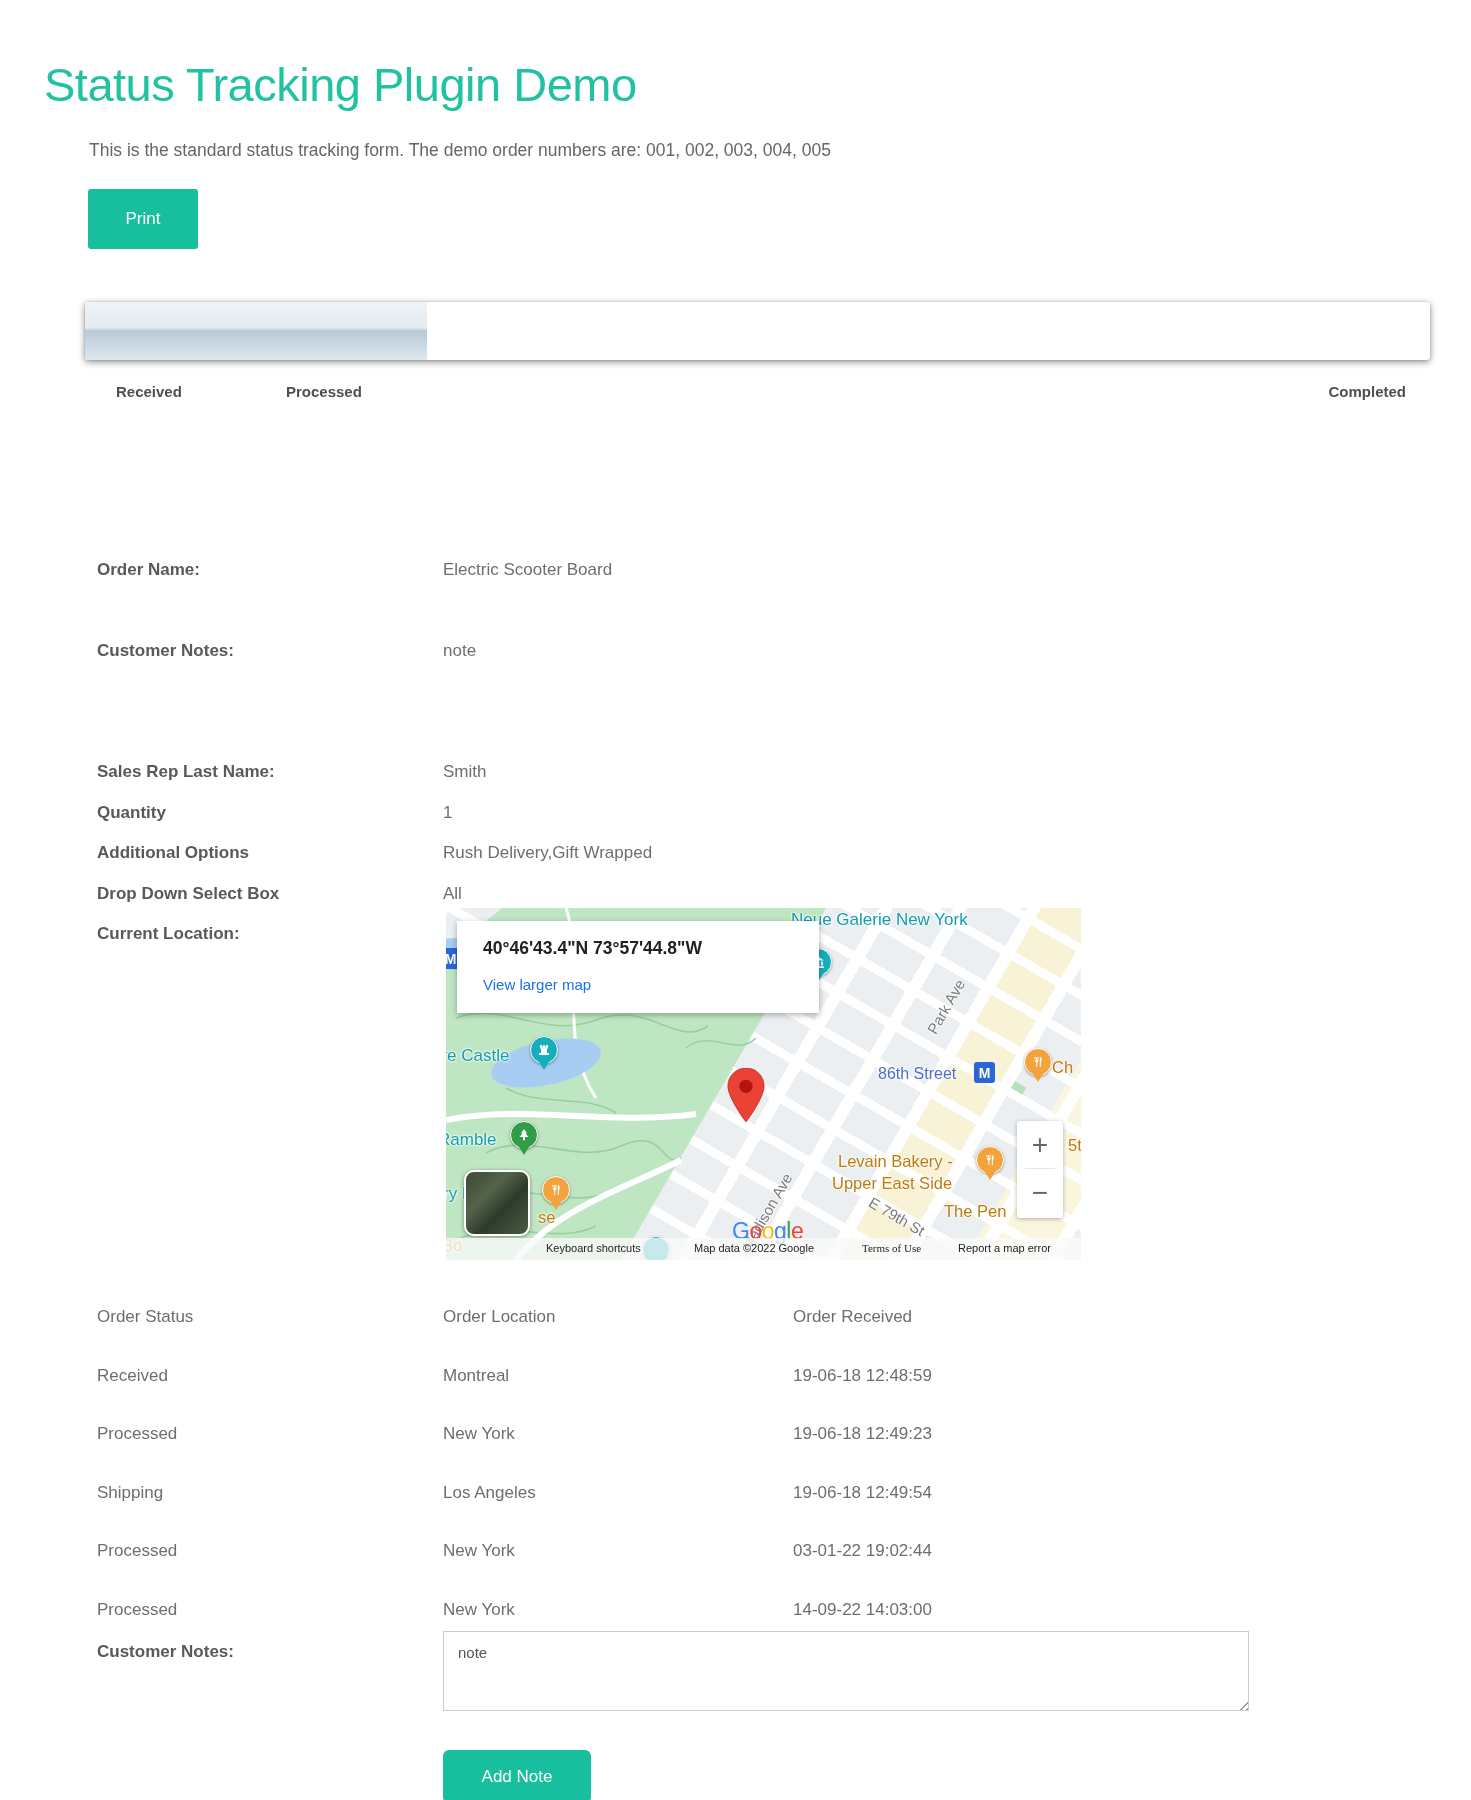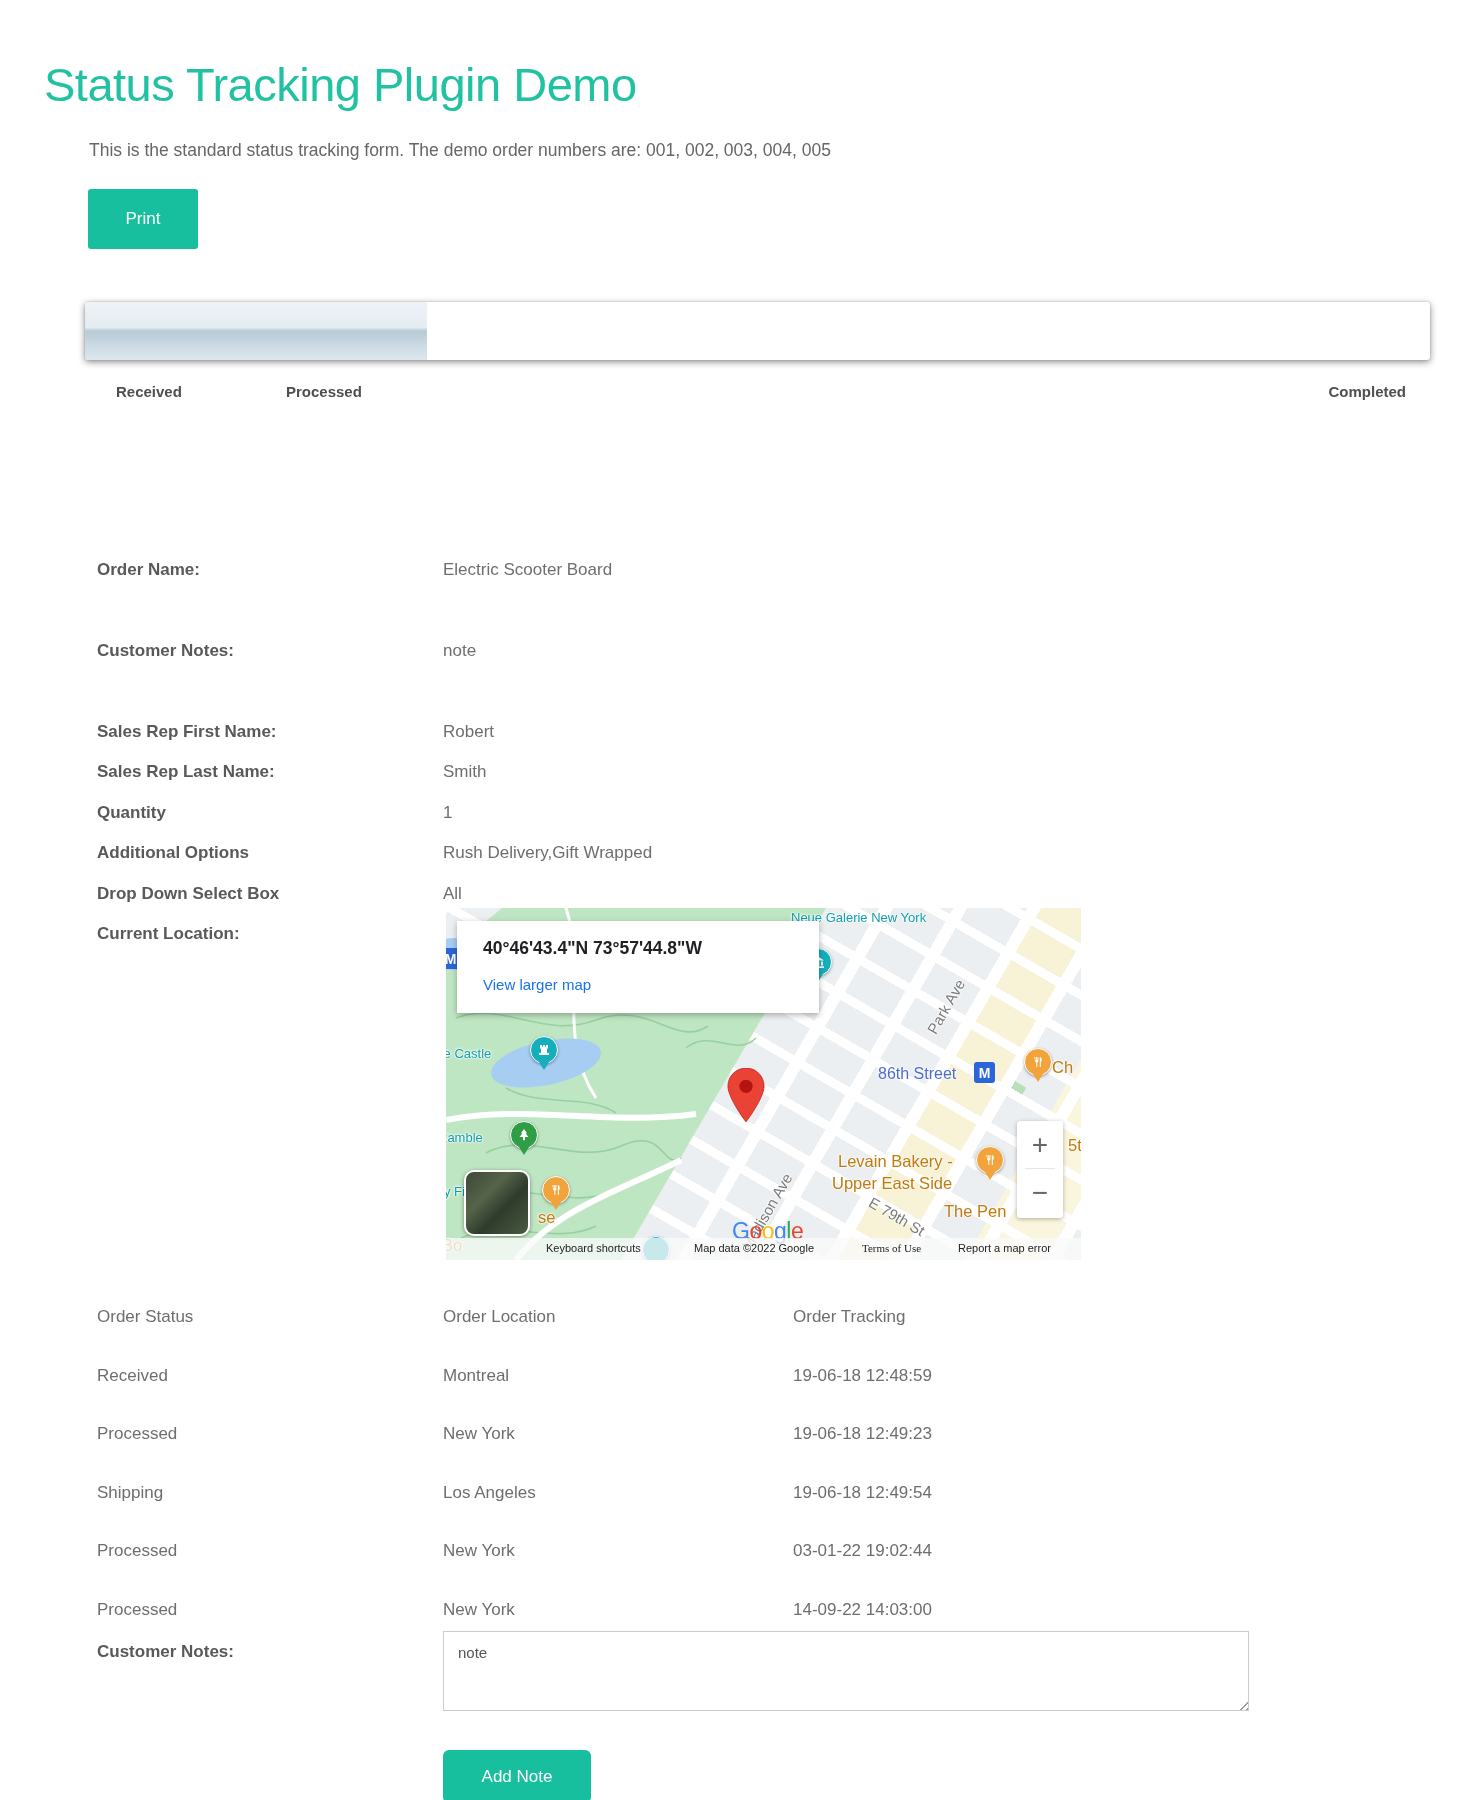"Sales Rep First Name:" div.abs { html: <div> <span>Sales Rep First Name:</span> <span>Robert</span> </div> -> none }
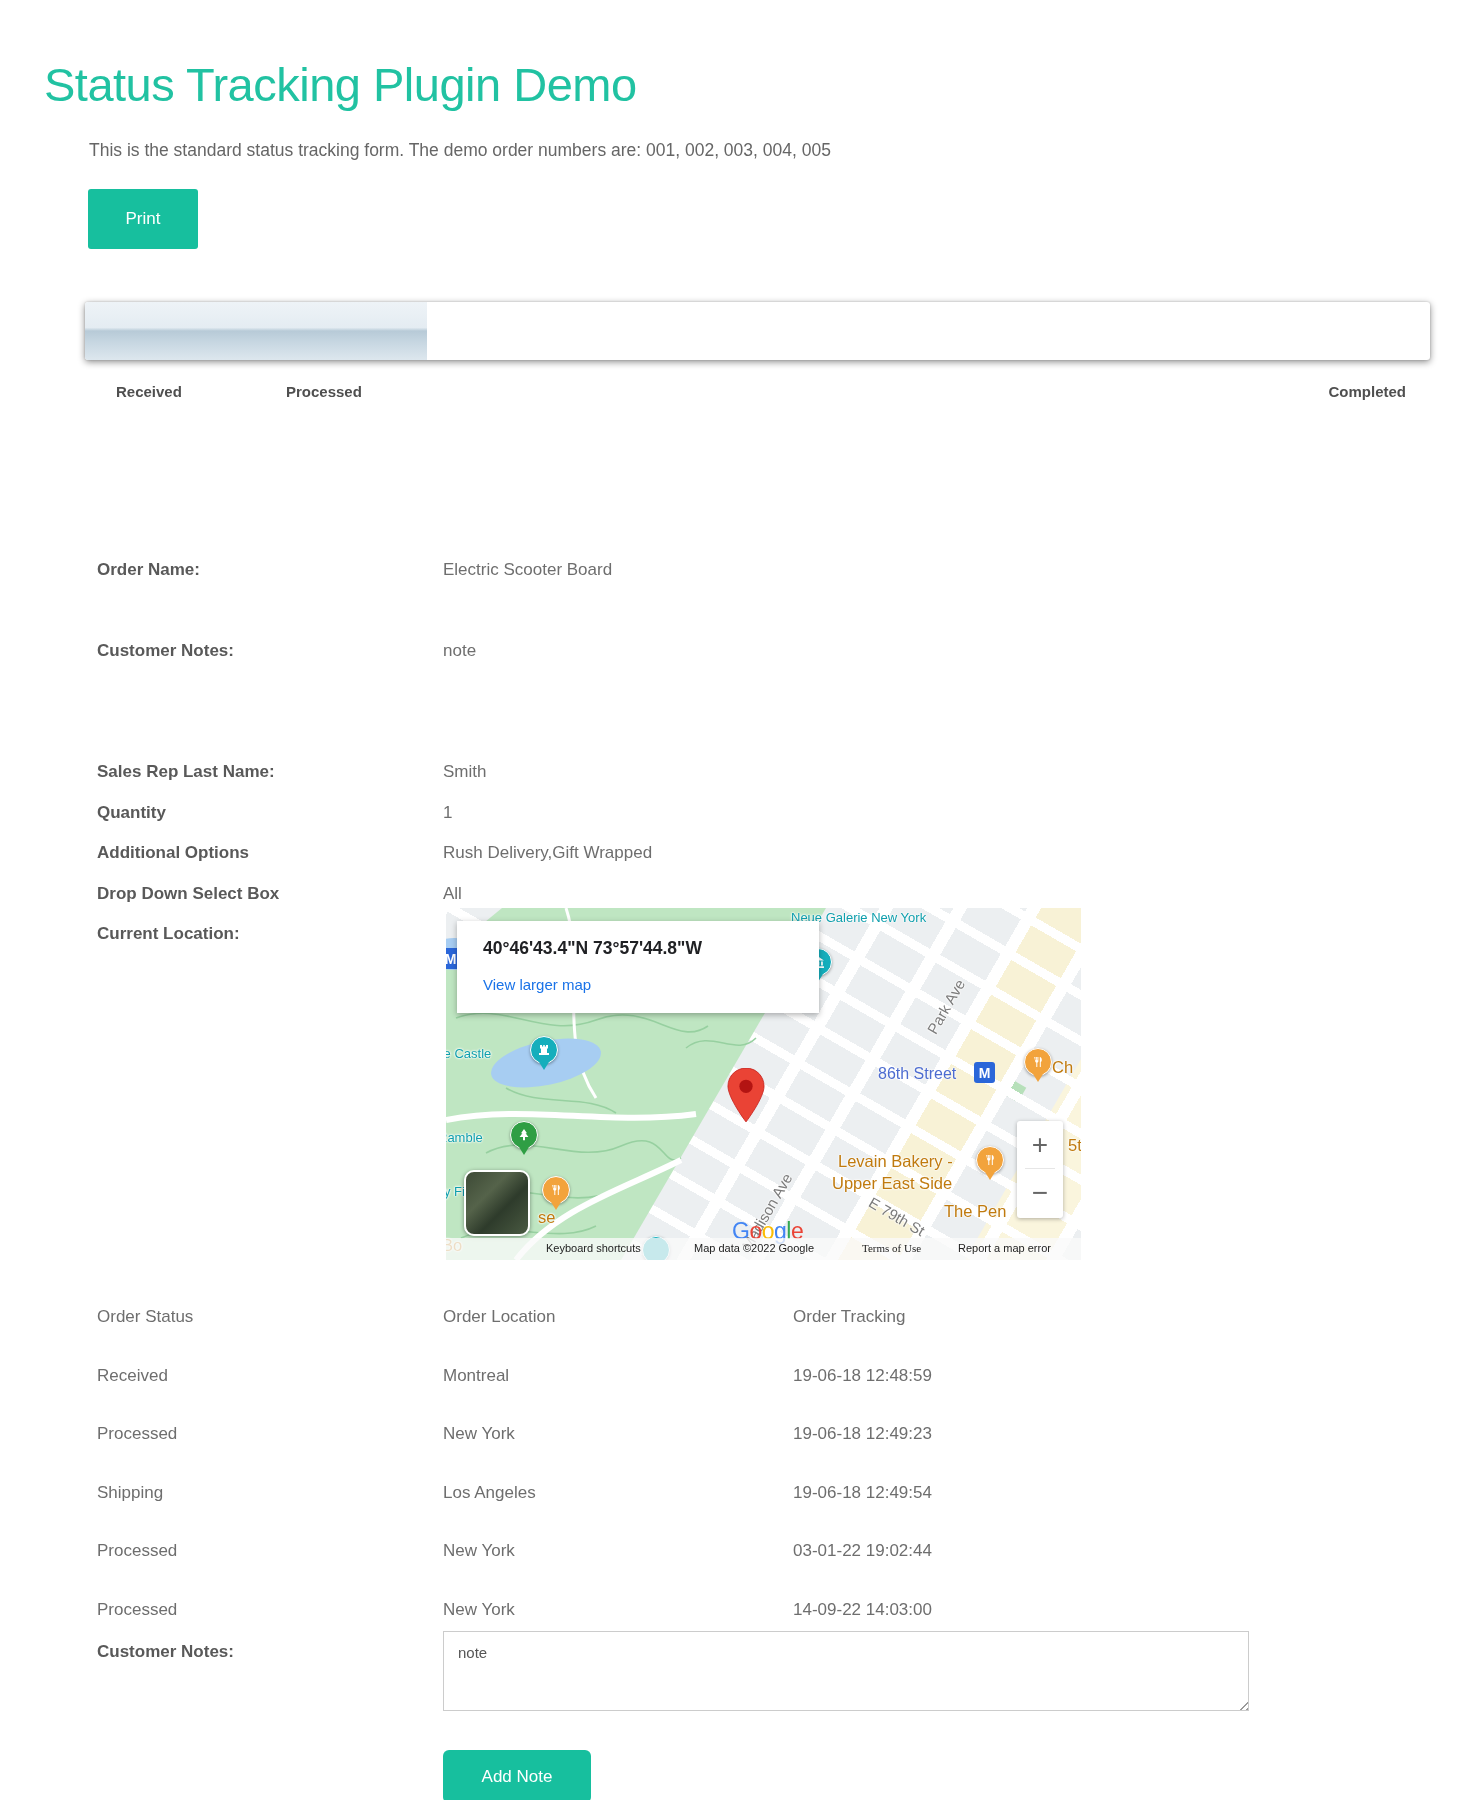"Neue Galerie New York" .poi-teal { font-size: 13px -> 17px }
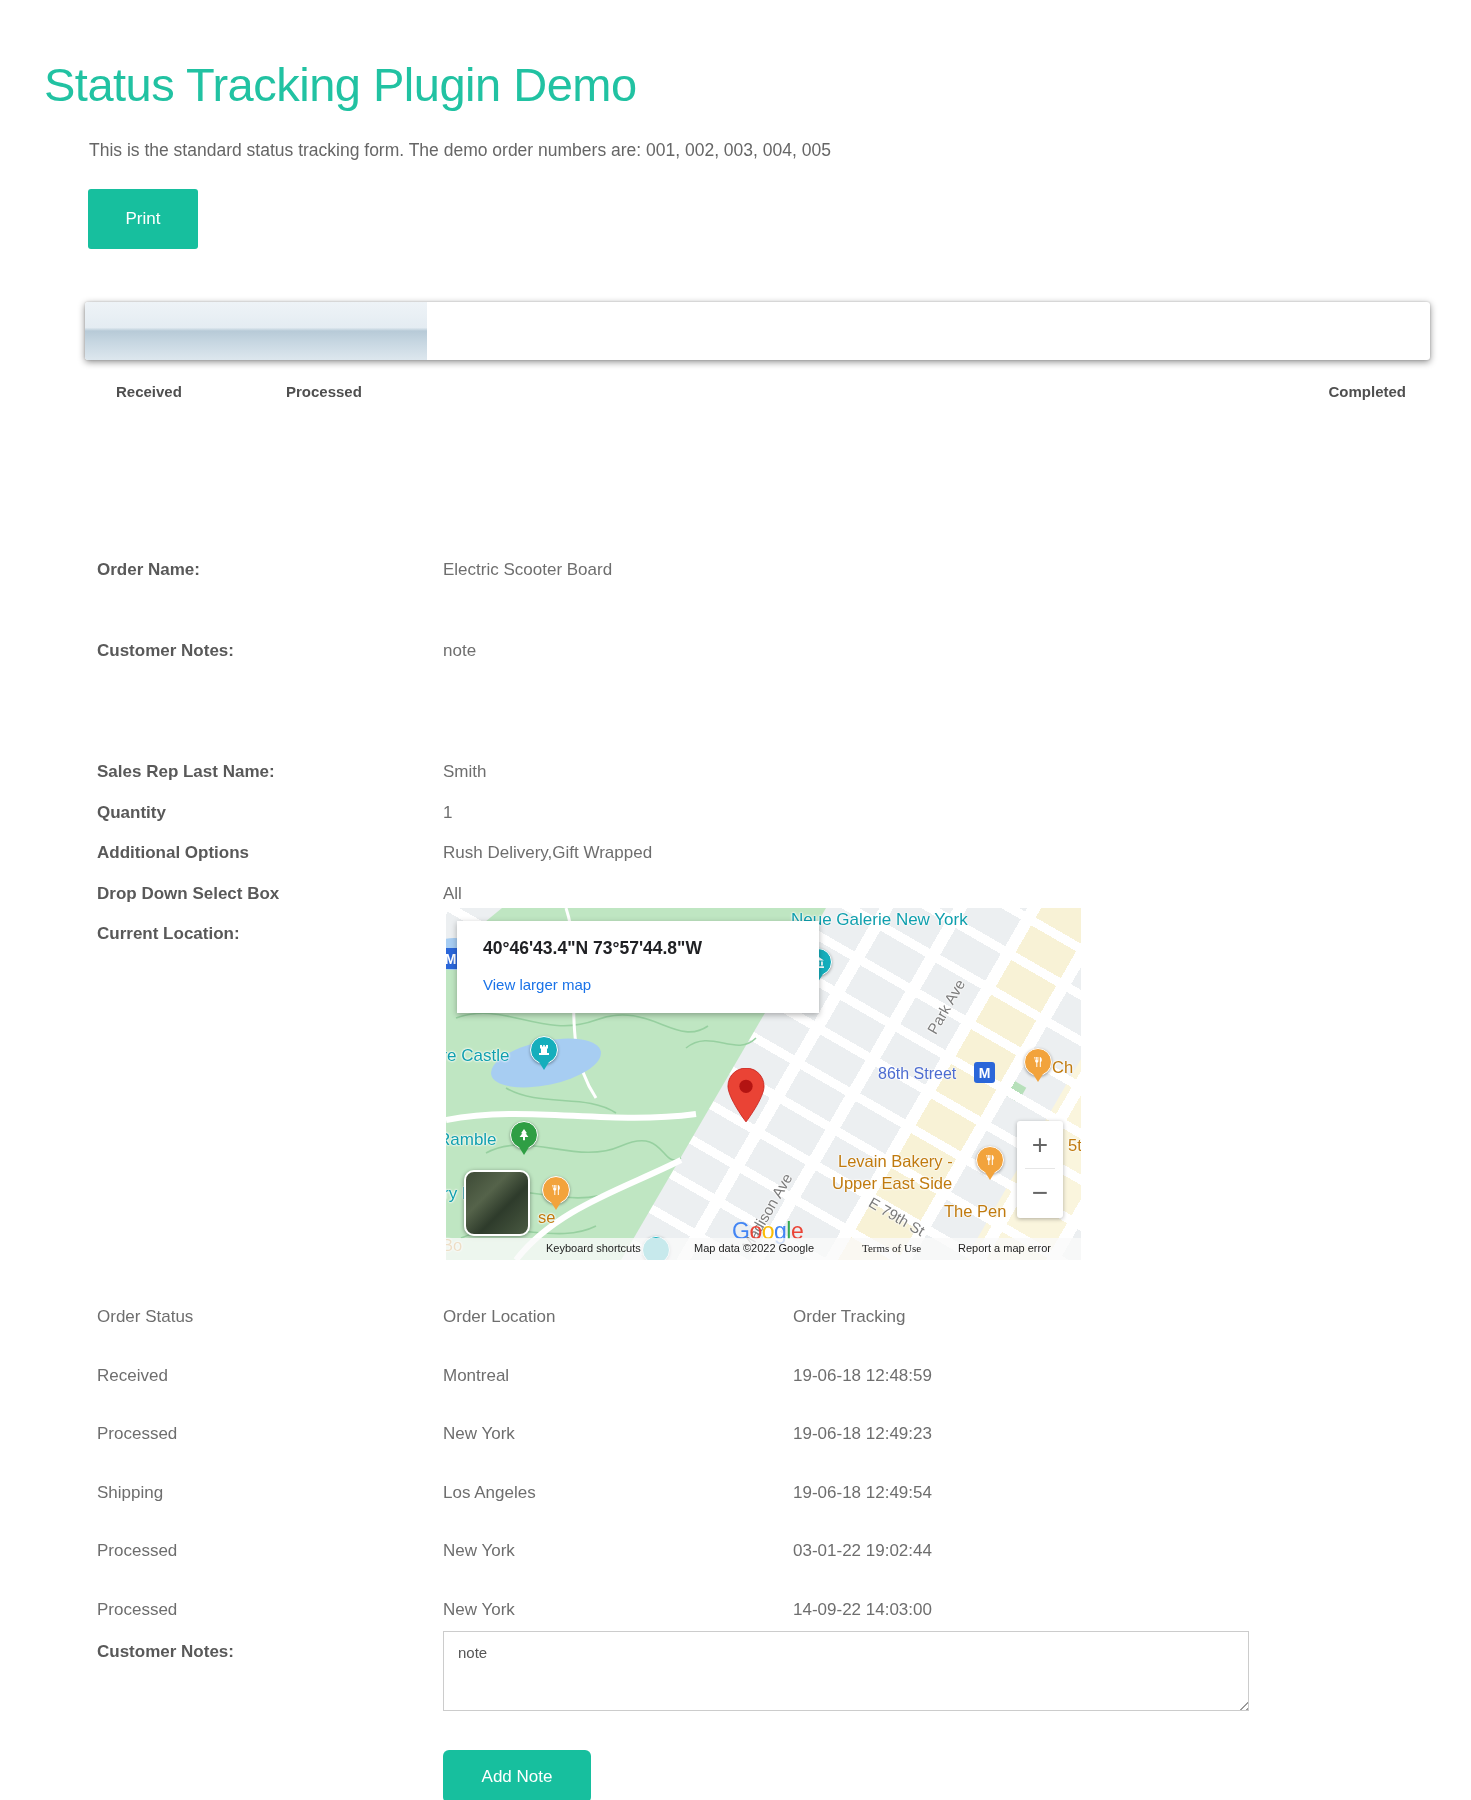"Order Tracking" span.hcell { text: Tracking -> Received }
